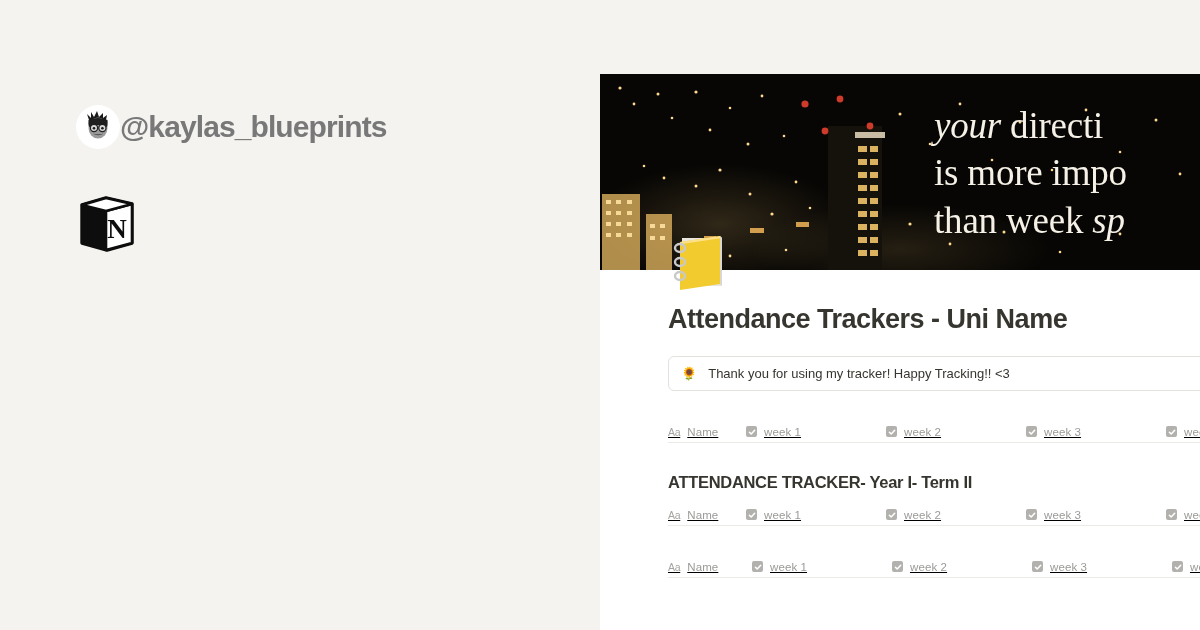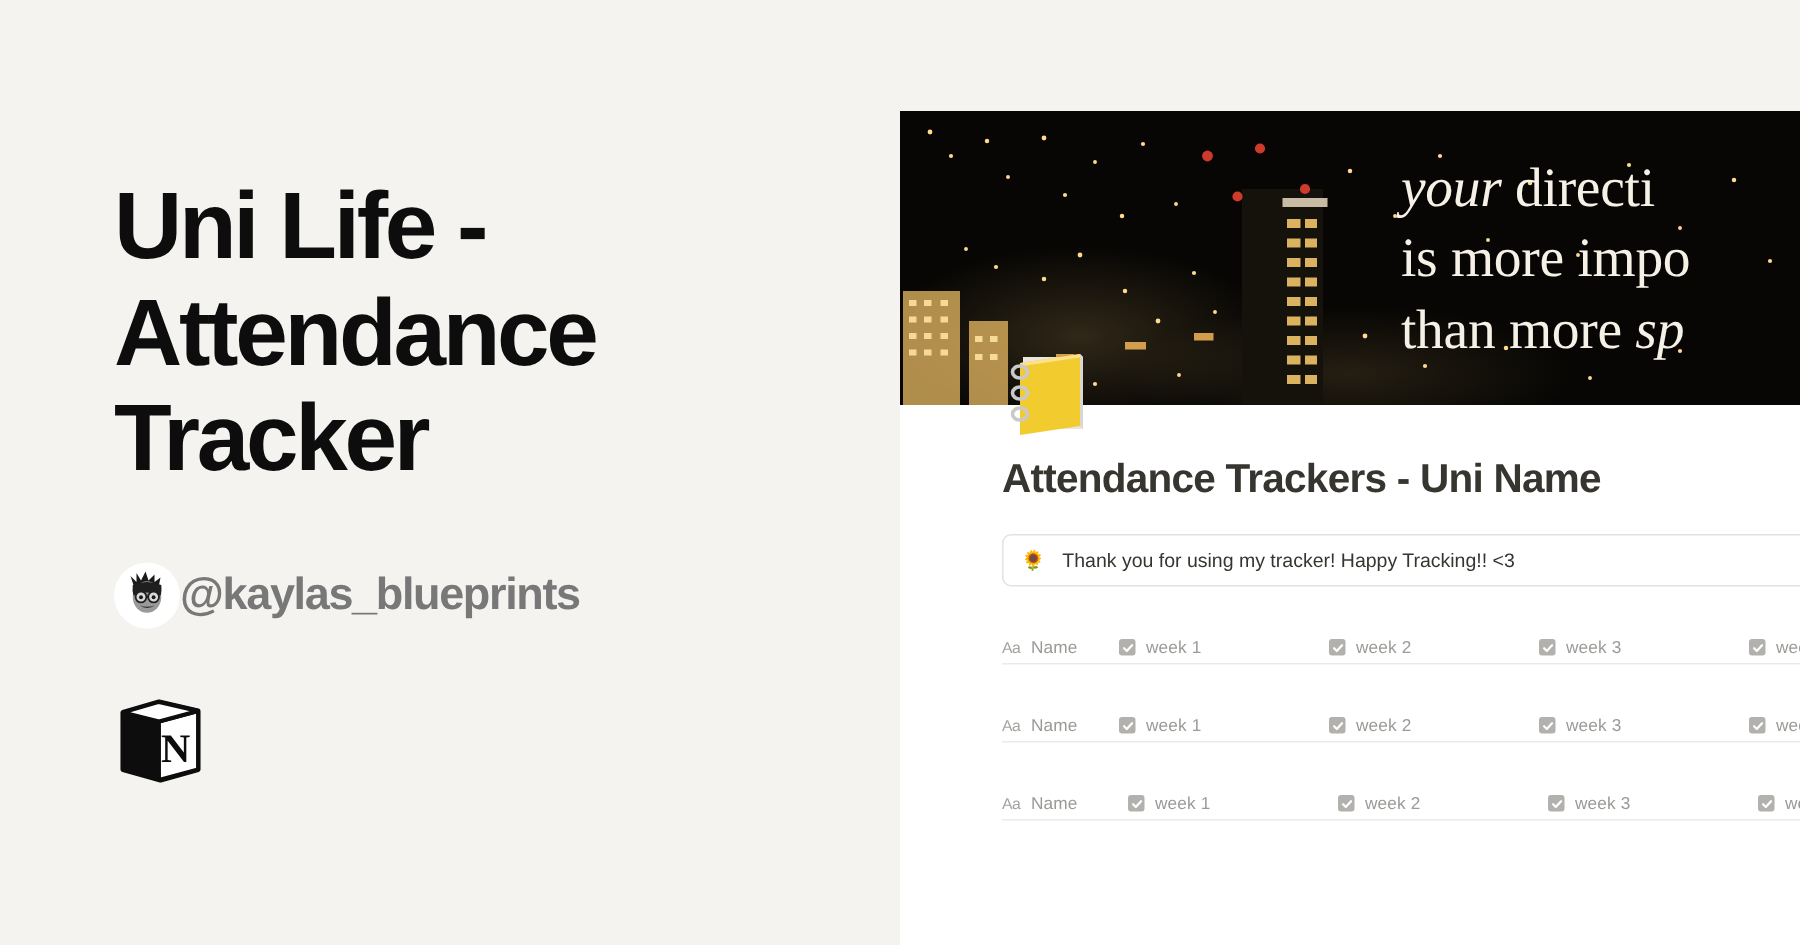"Uni Life - Attendance Tracker" h1.page-title { html: <h1>Uni Life - Attendance Tracker</h1> -> none }
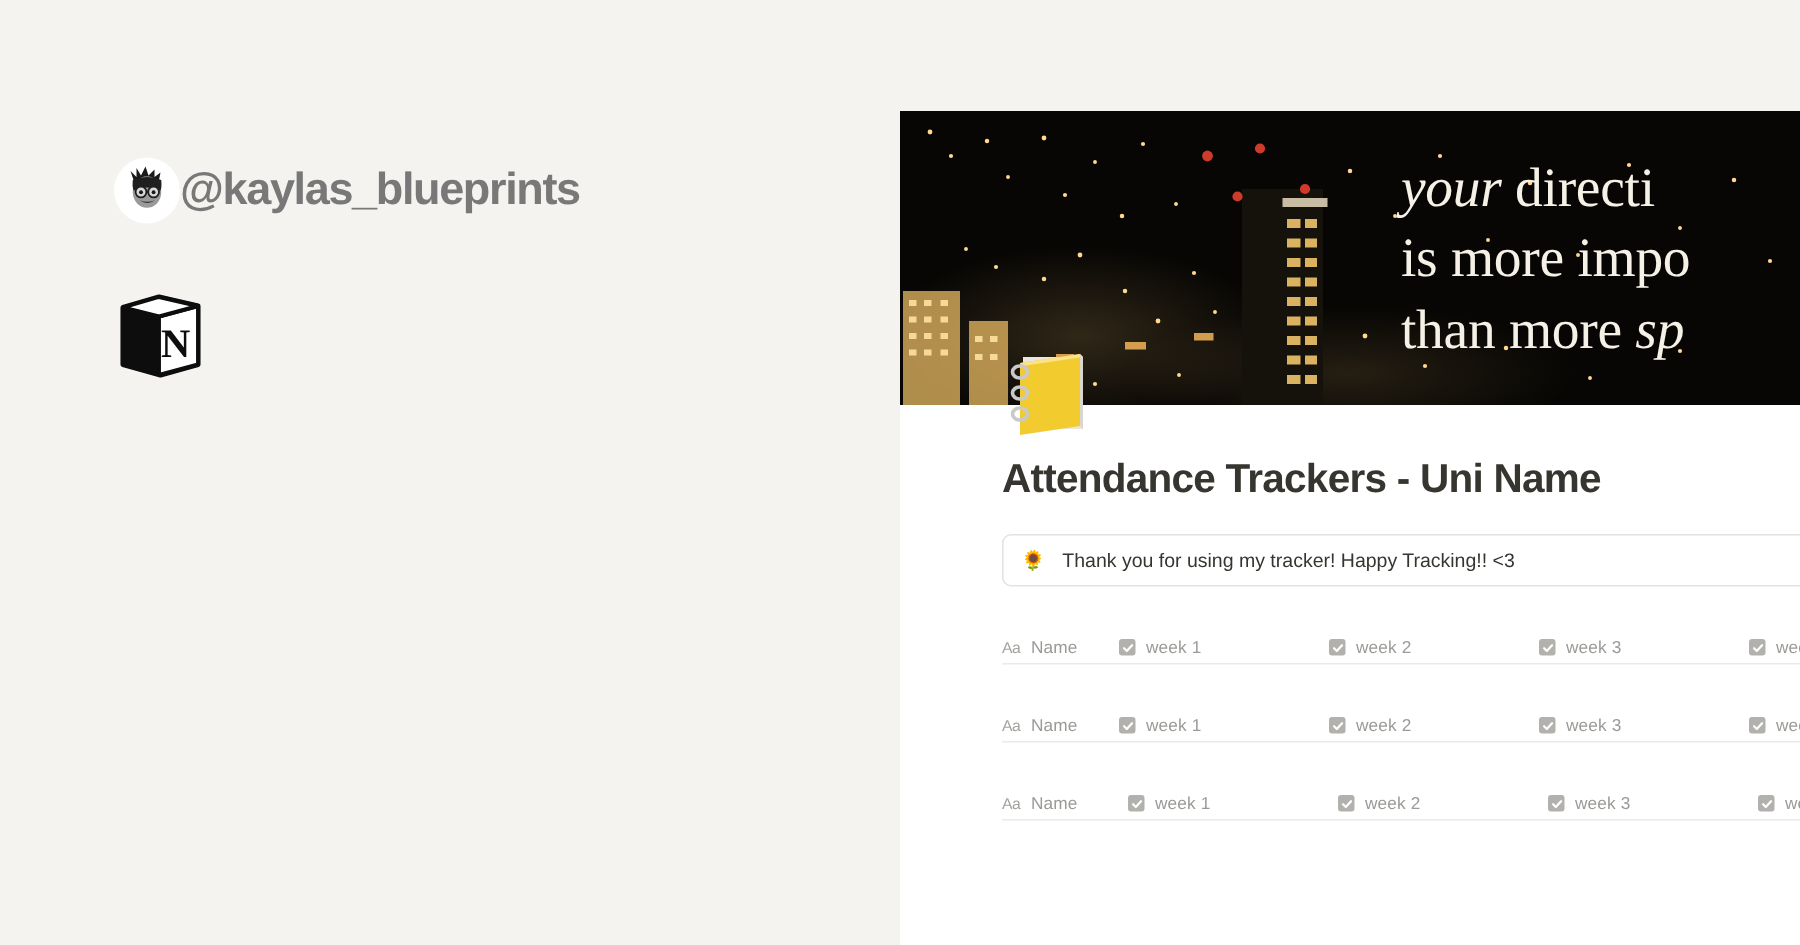"than more" span { text: more -> week }
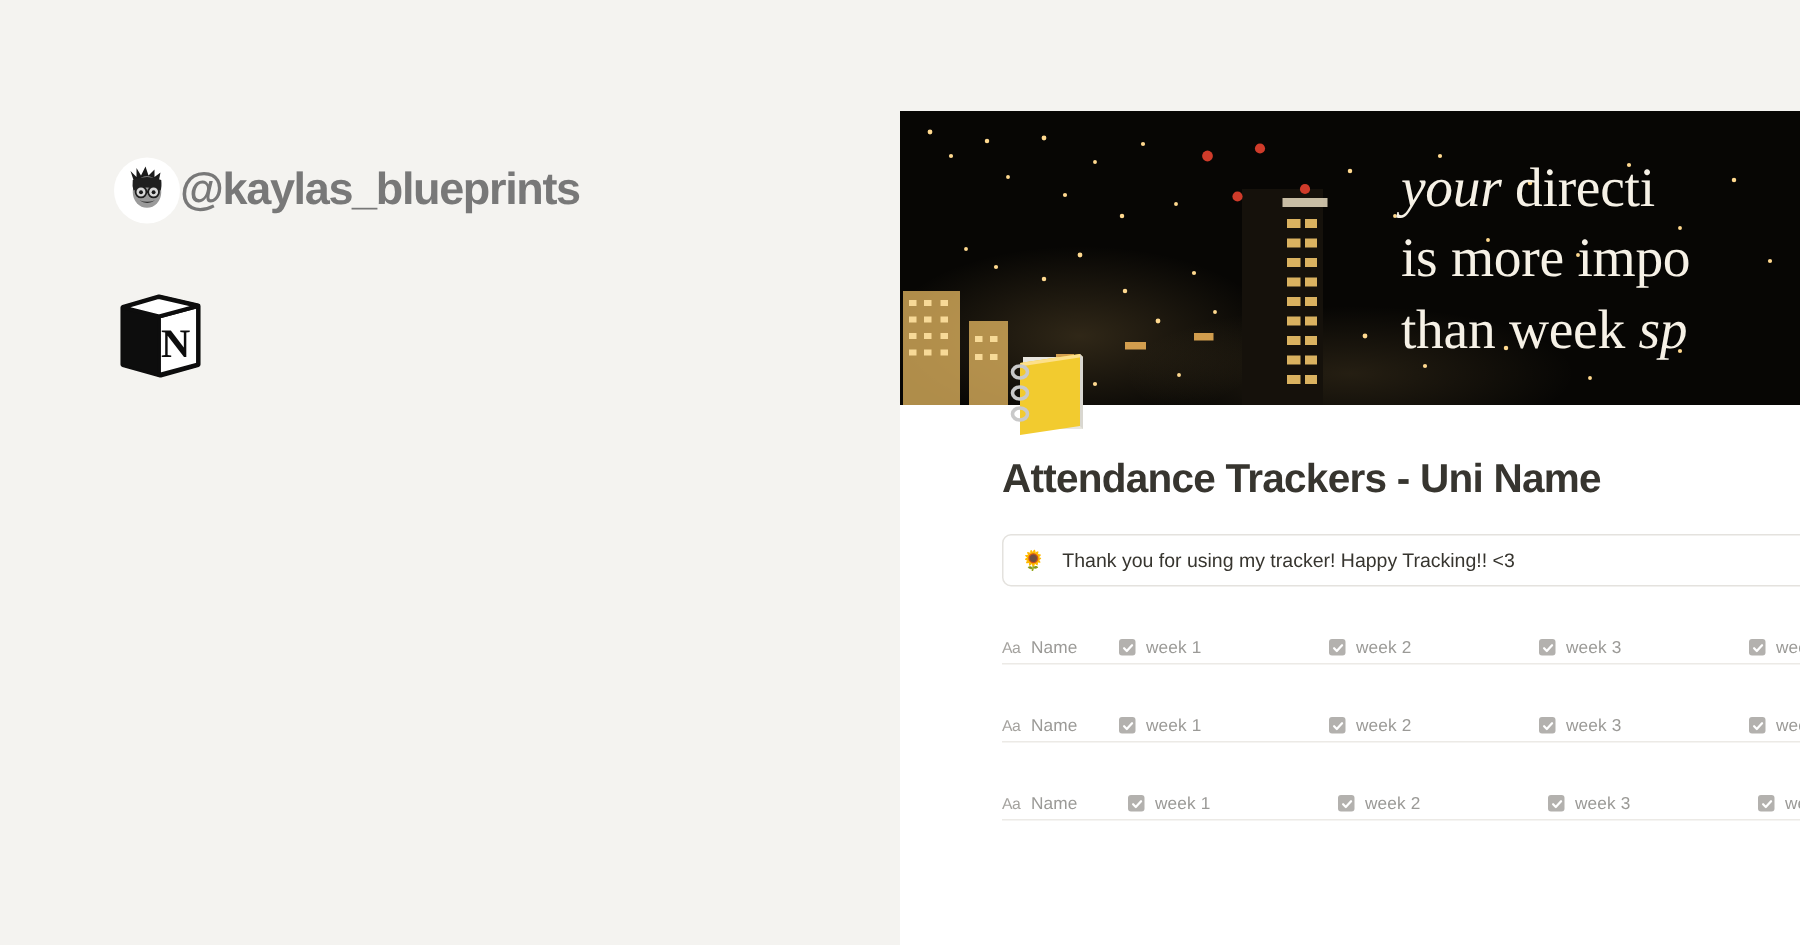"Aa" .col { text-decoration: none -> underline }
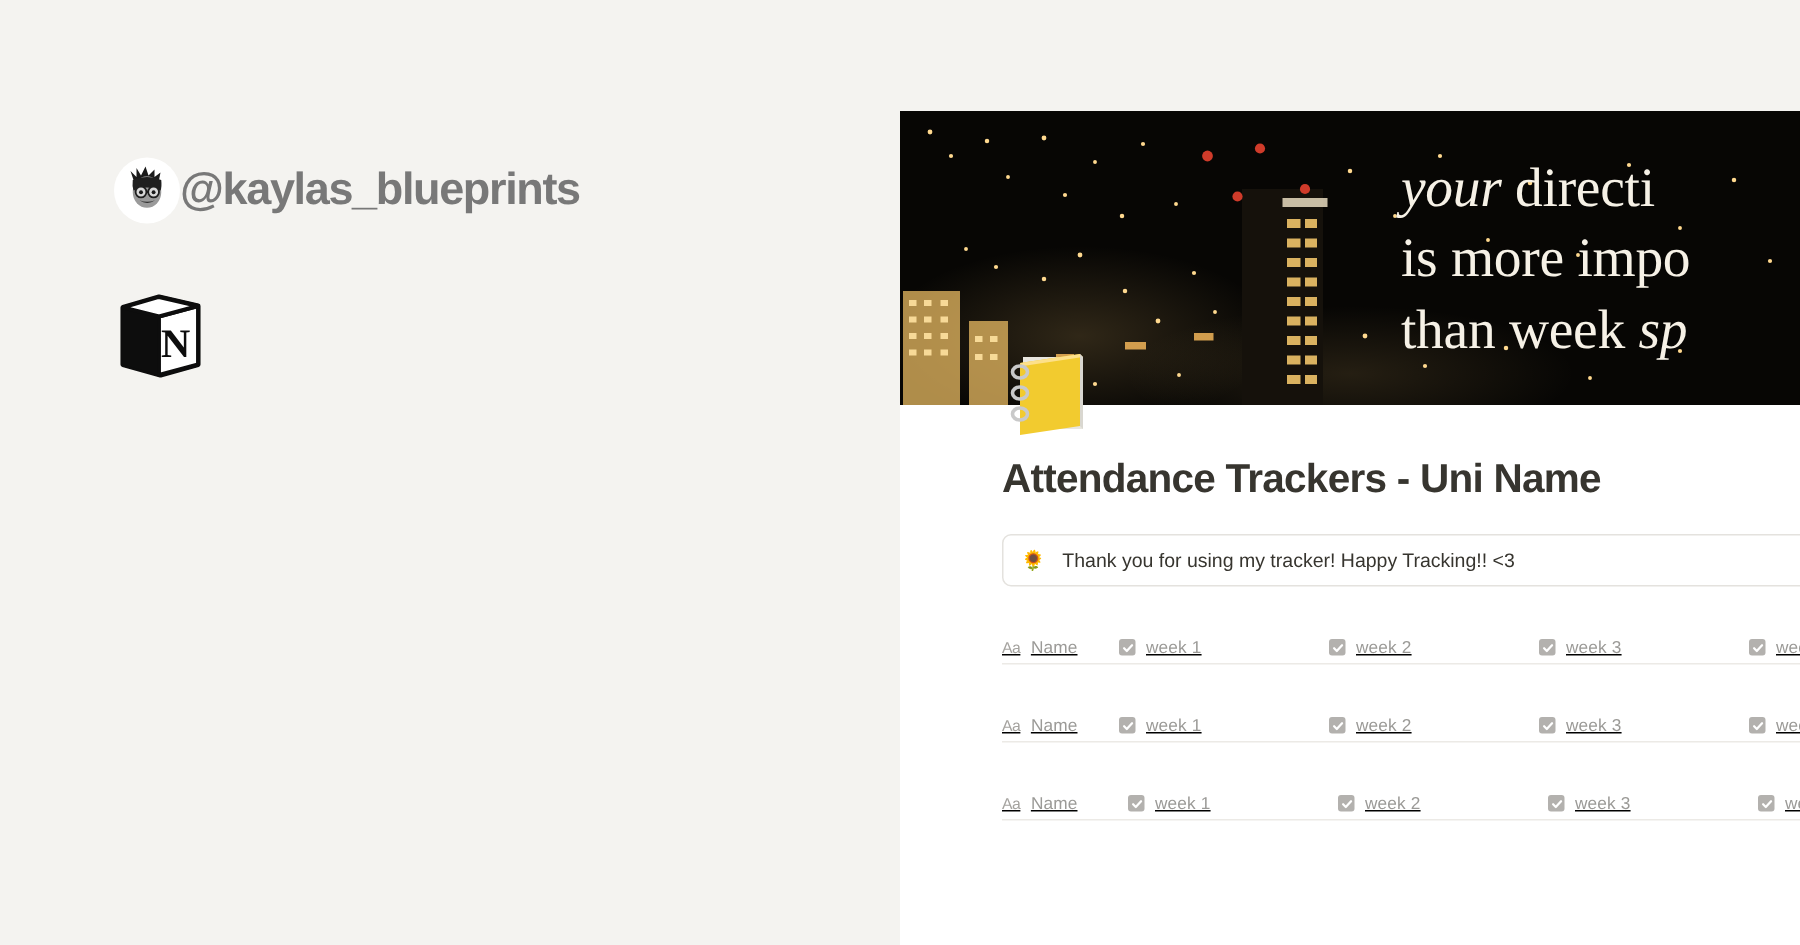"ATTENDANCE TRACKER- Year I- Term" div.section-heading { html: none -> <div>ATTENDANCE TRACKER- Year I- Term II</div> }
